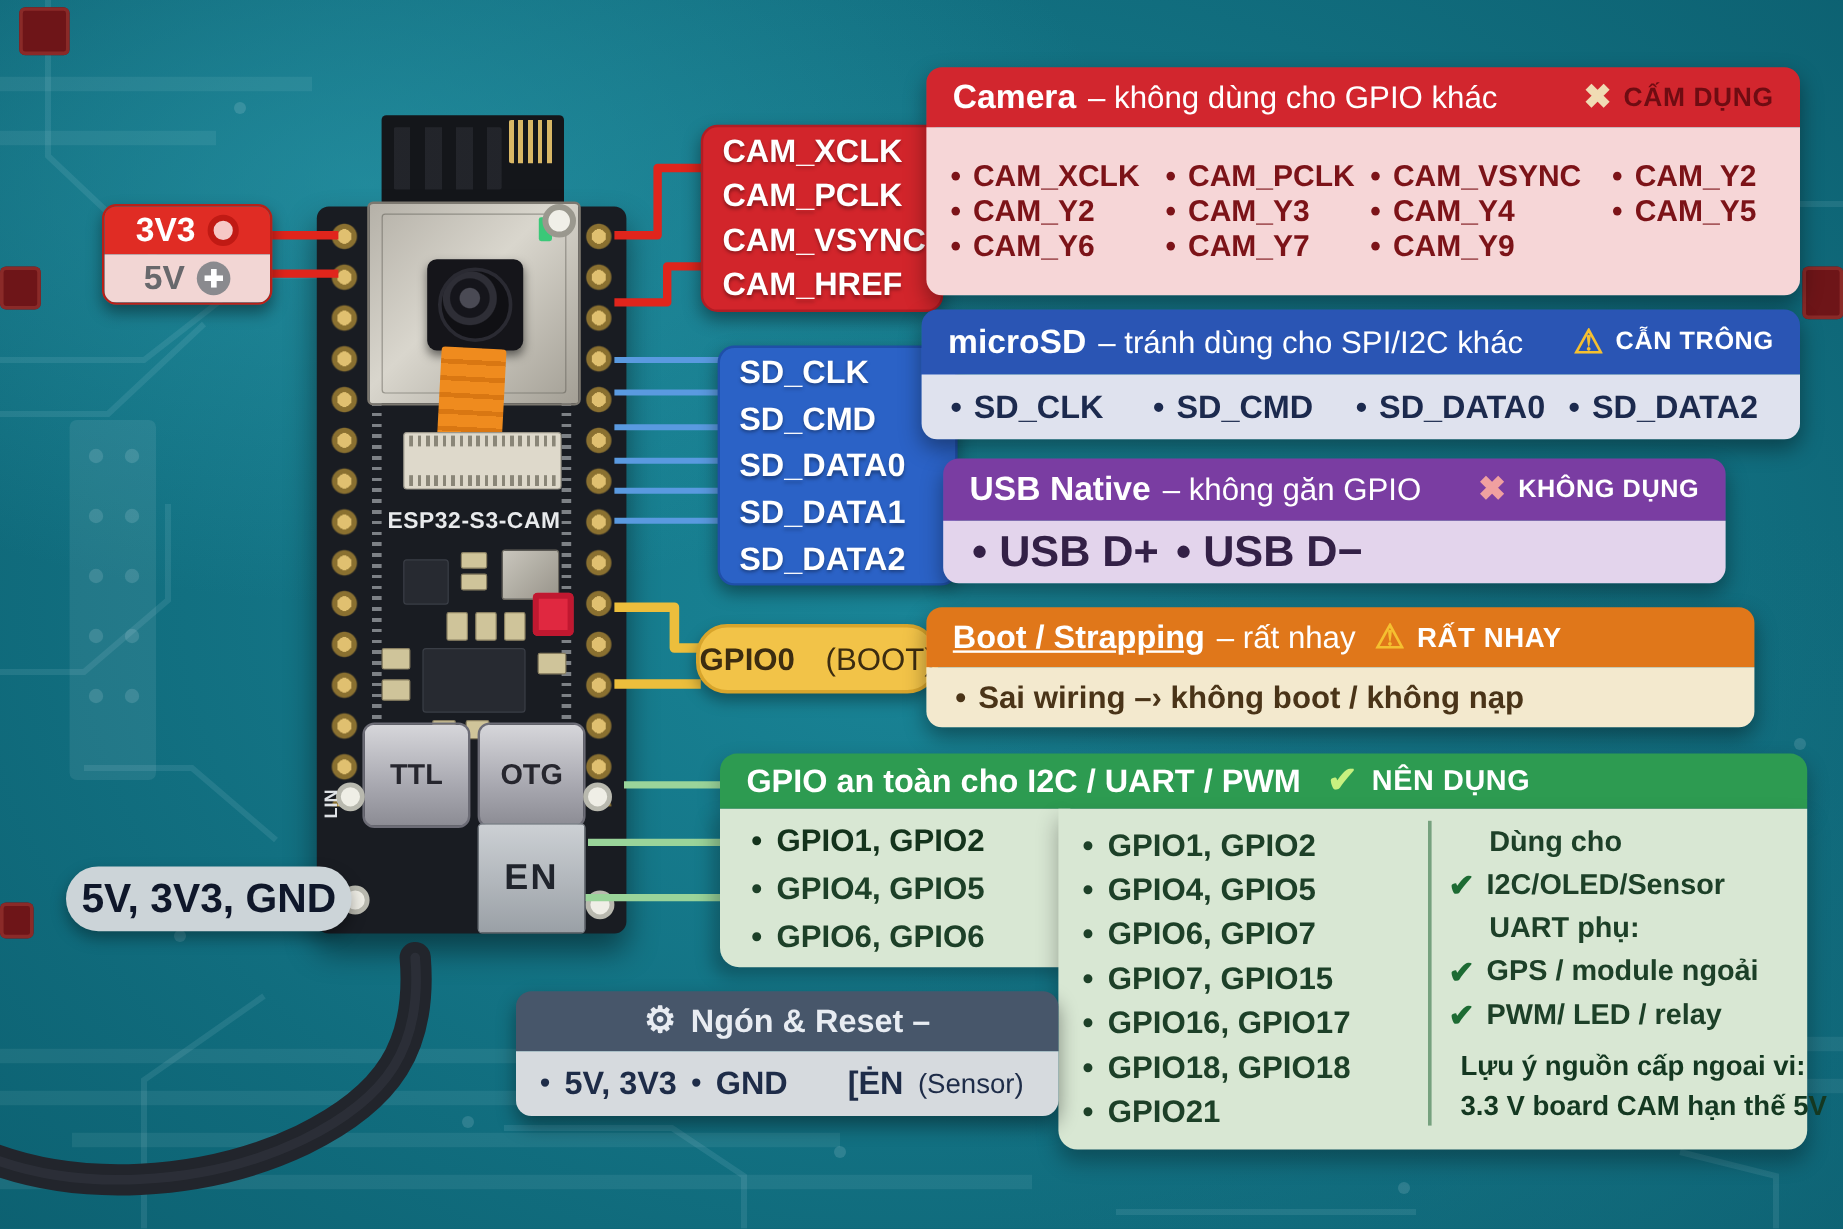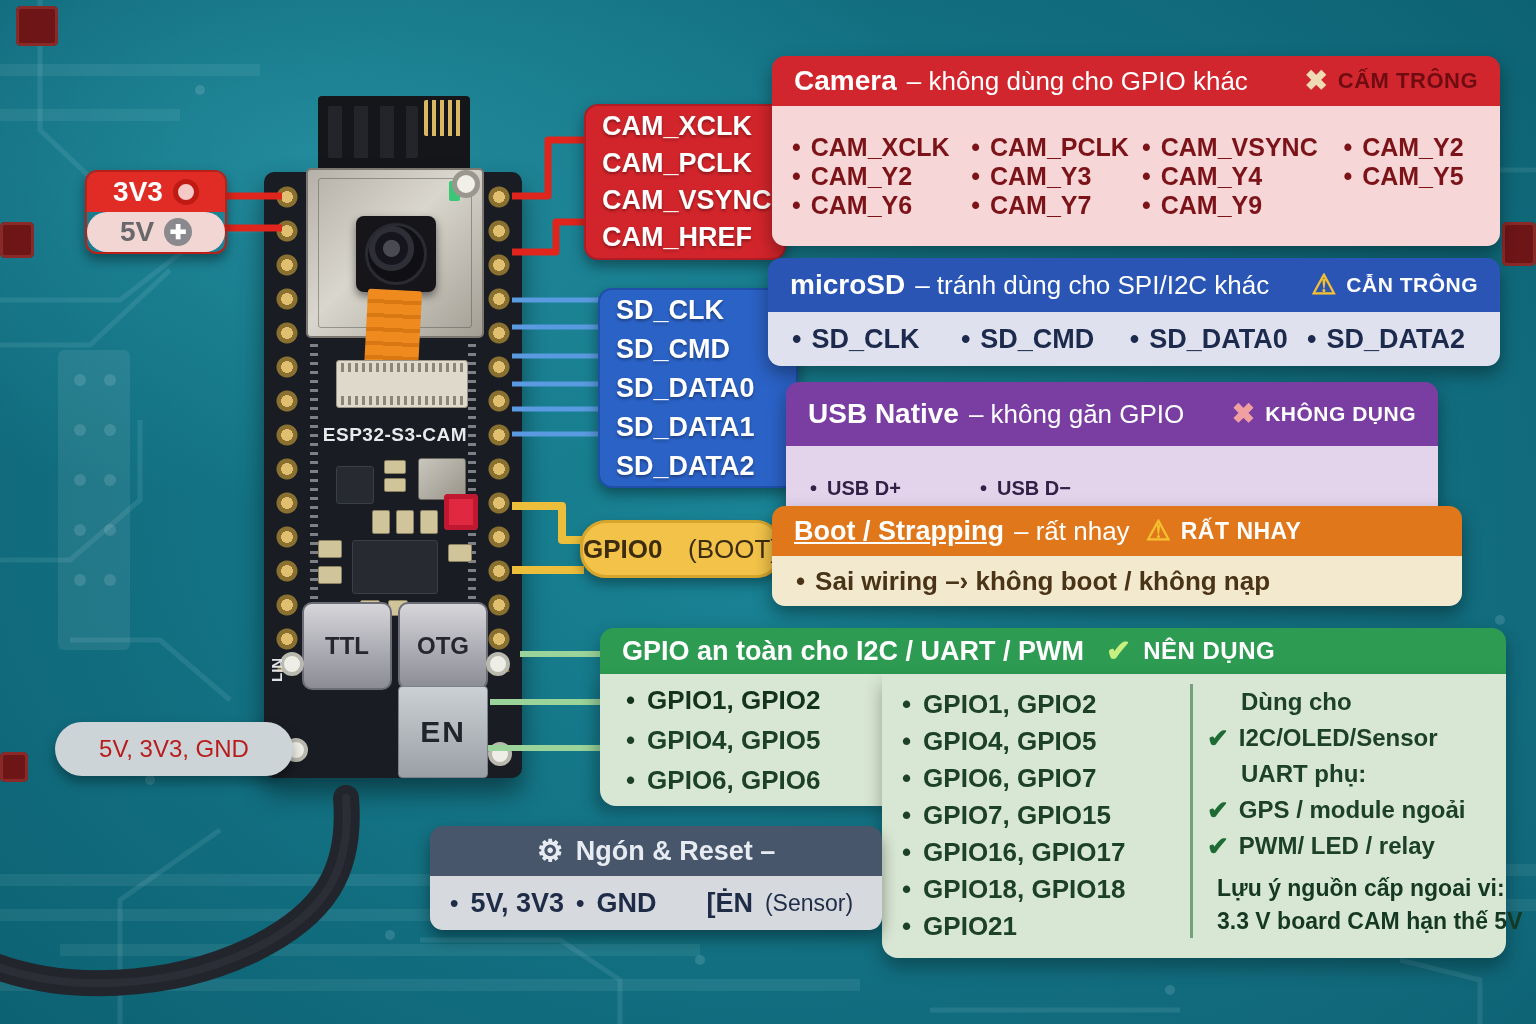"CẤM TRÔNG" span.h-badge { text: TRÔNG -> DỤNG }
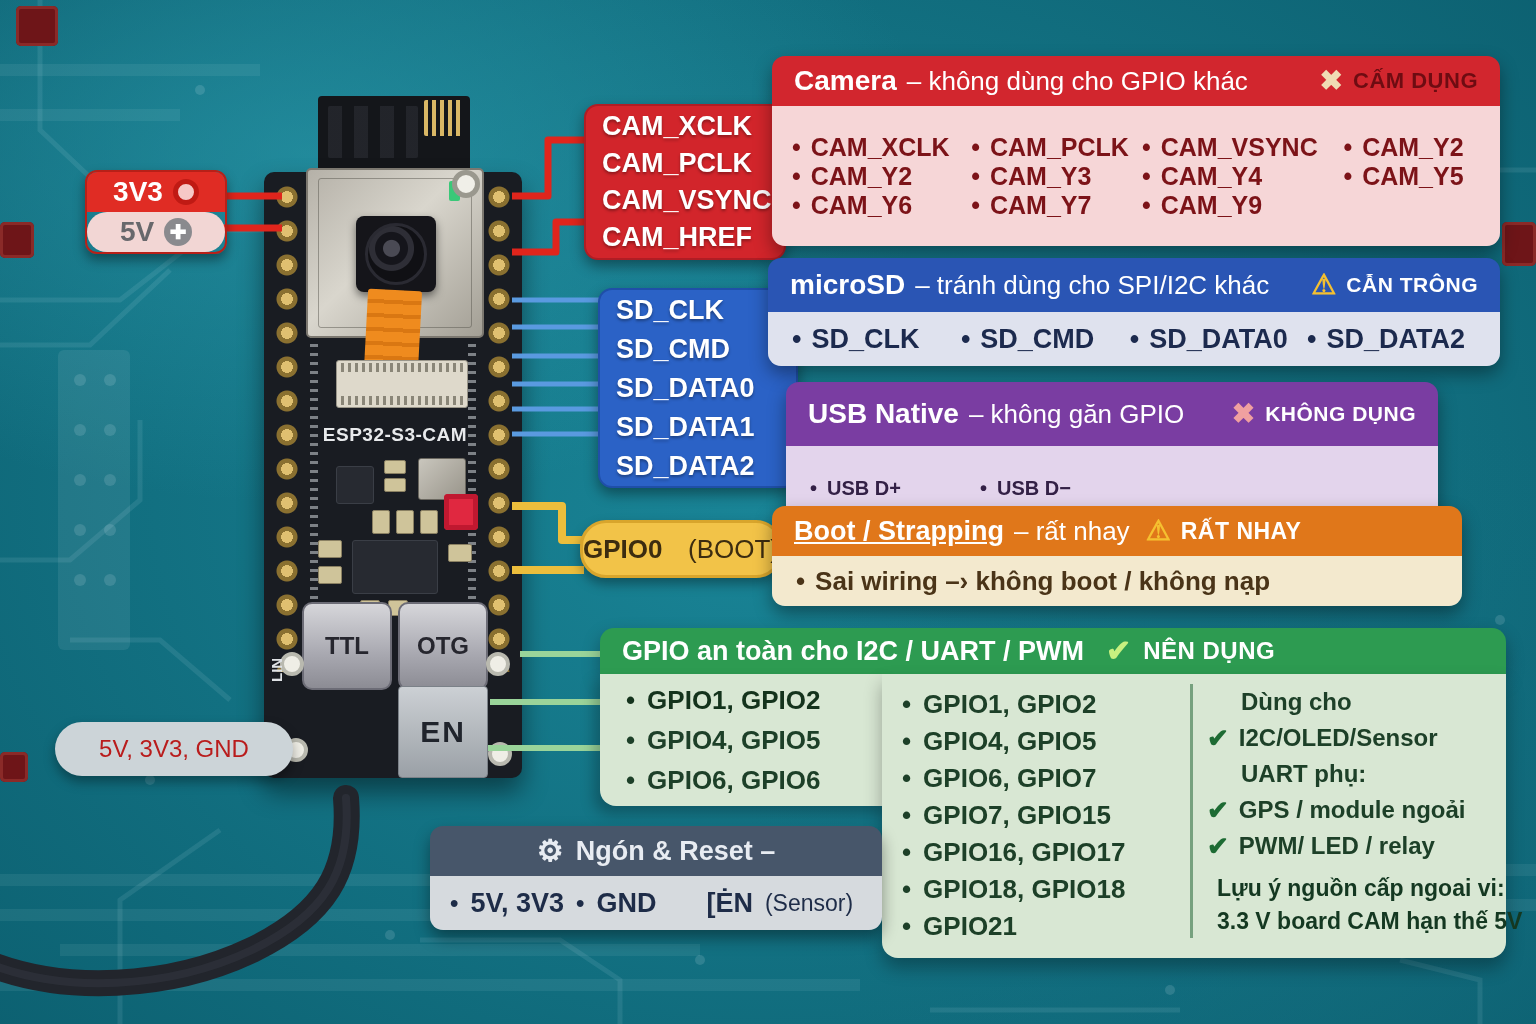"5V" #pwr-5 { border-radius: 20px -> none }
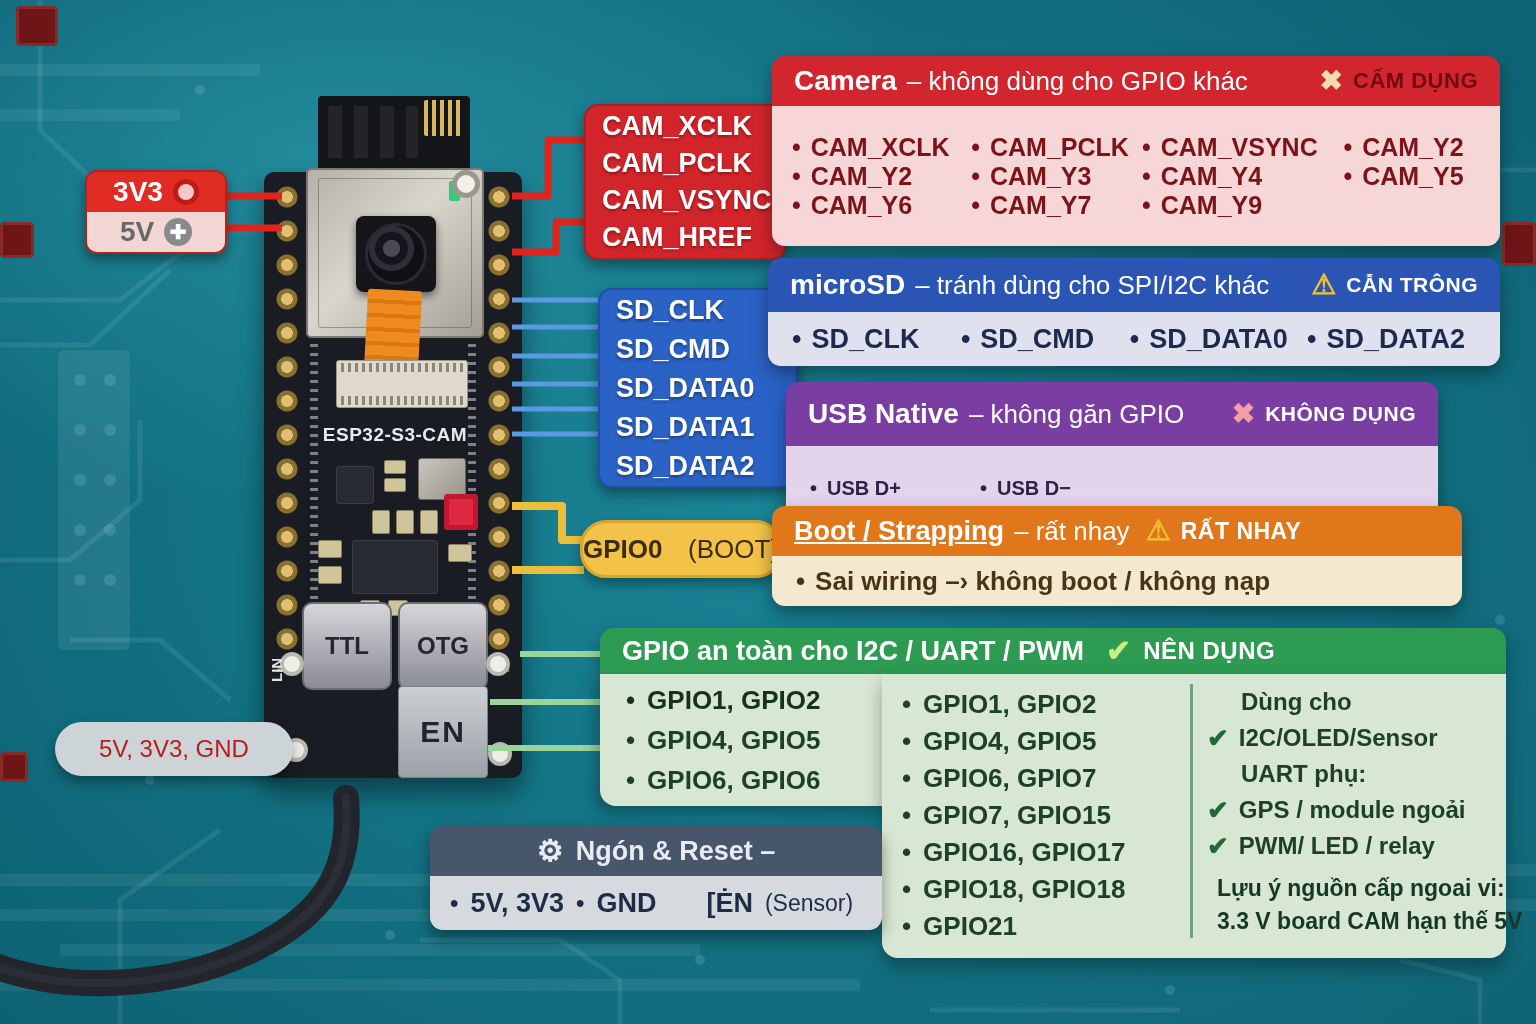"USB Native" .usb-head { height: 64px -> 52px }
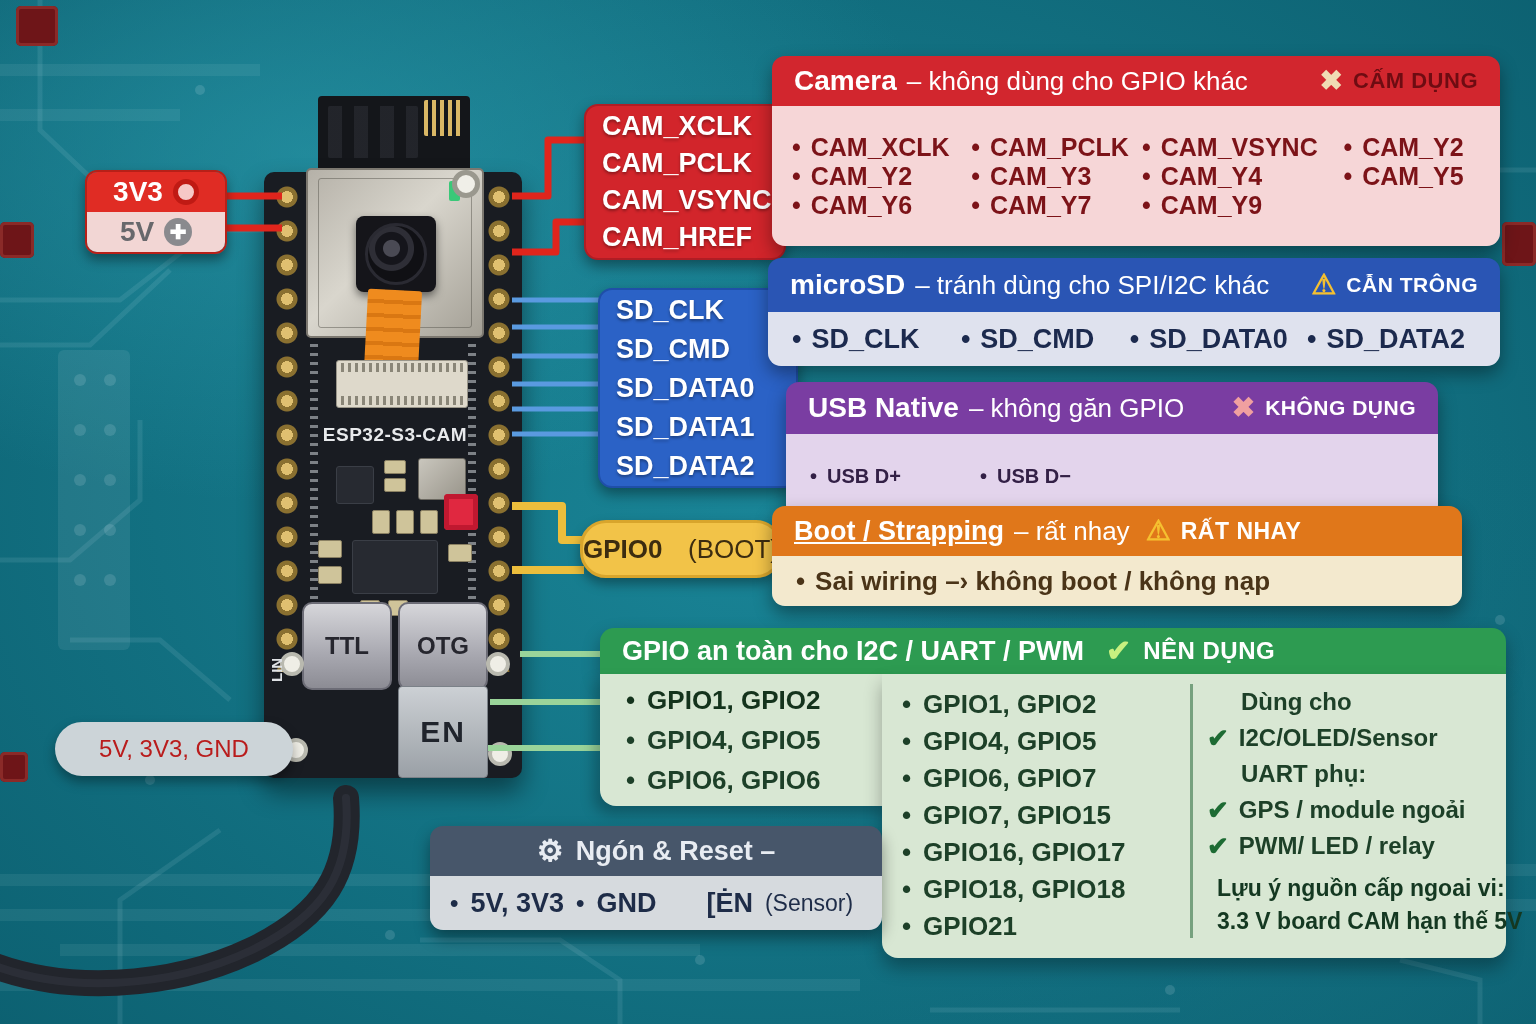"USB D+" .usb-body { font-size: 20px -> 36px; padding: 16px 24px -> 0 24px }
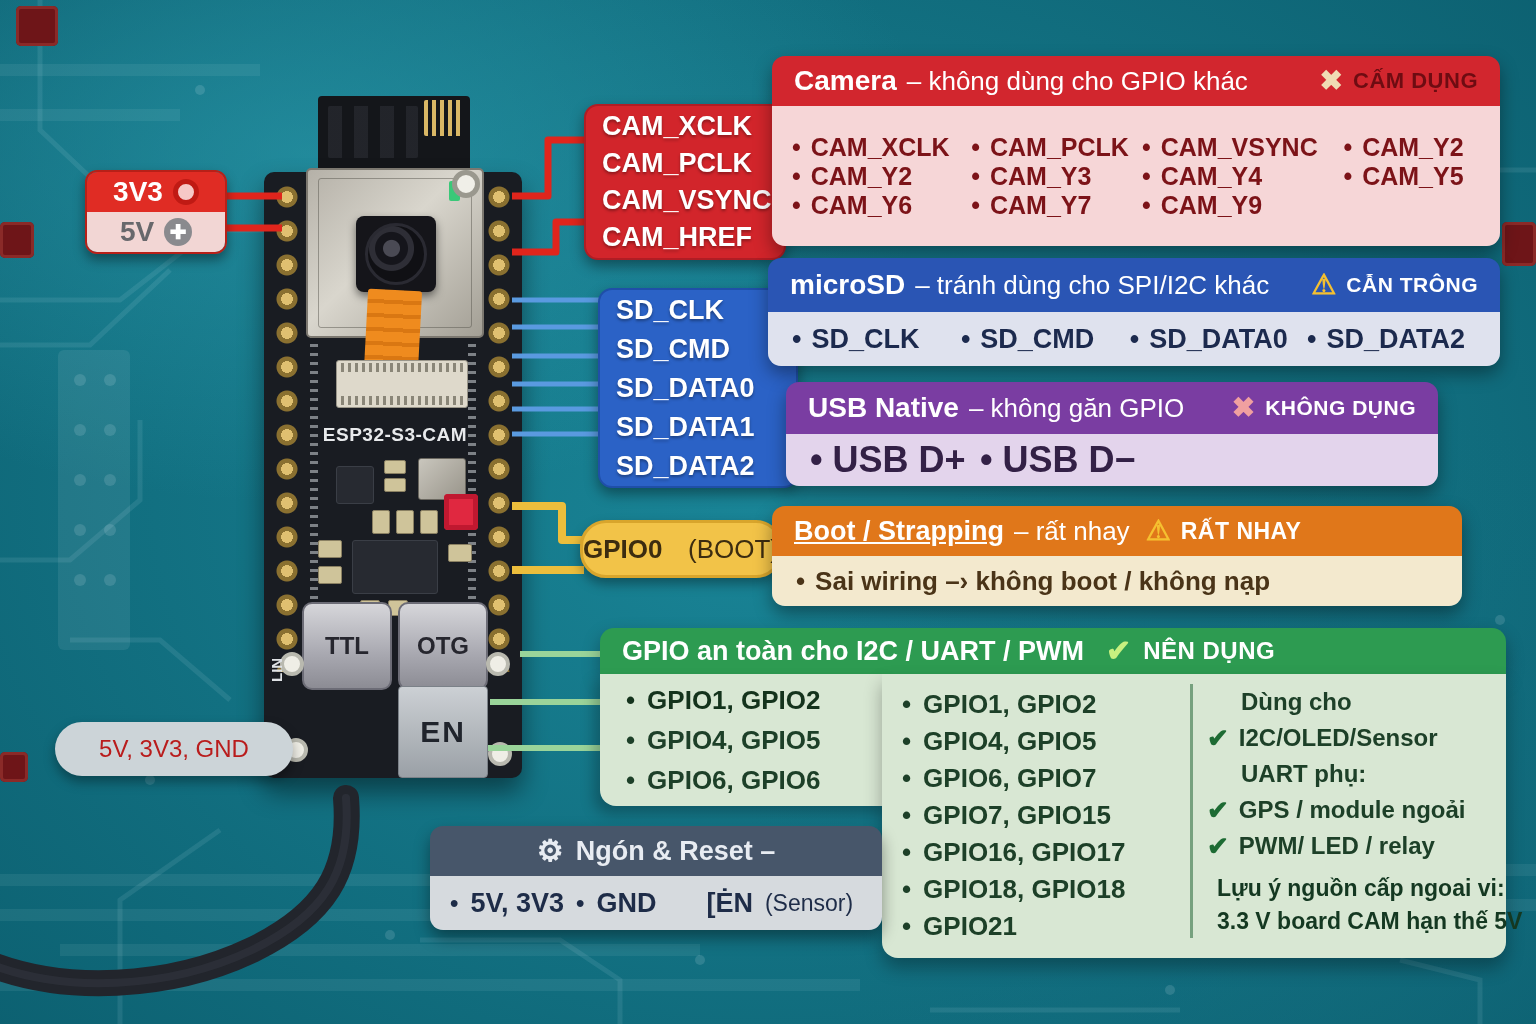"5V, 3V3, GND" #rail { color: #b91c1c -> #0f172a; font-size: 24px -> 34px; font-weight: normal -> bold }
